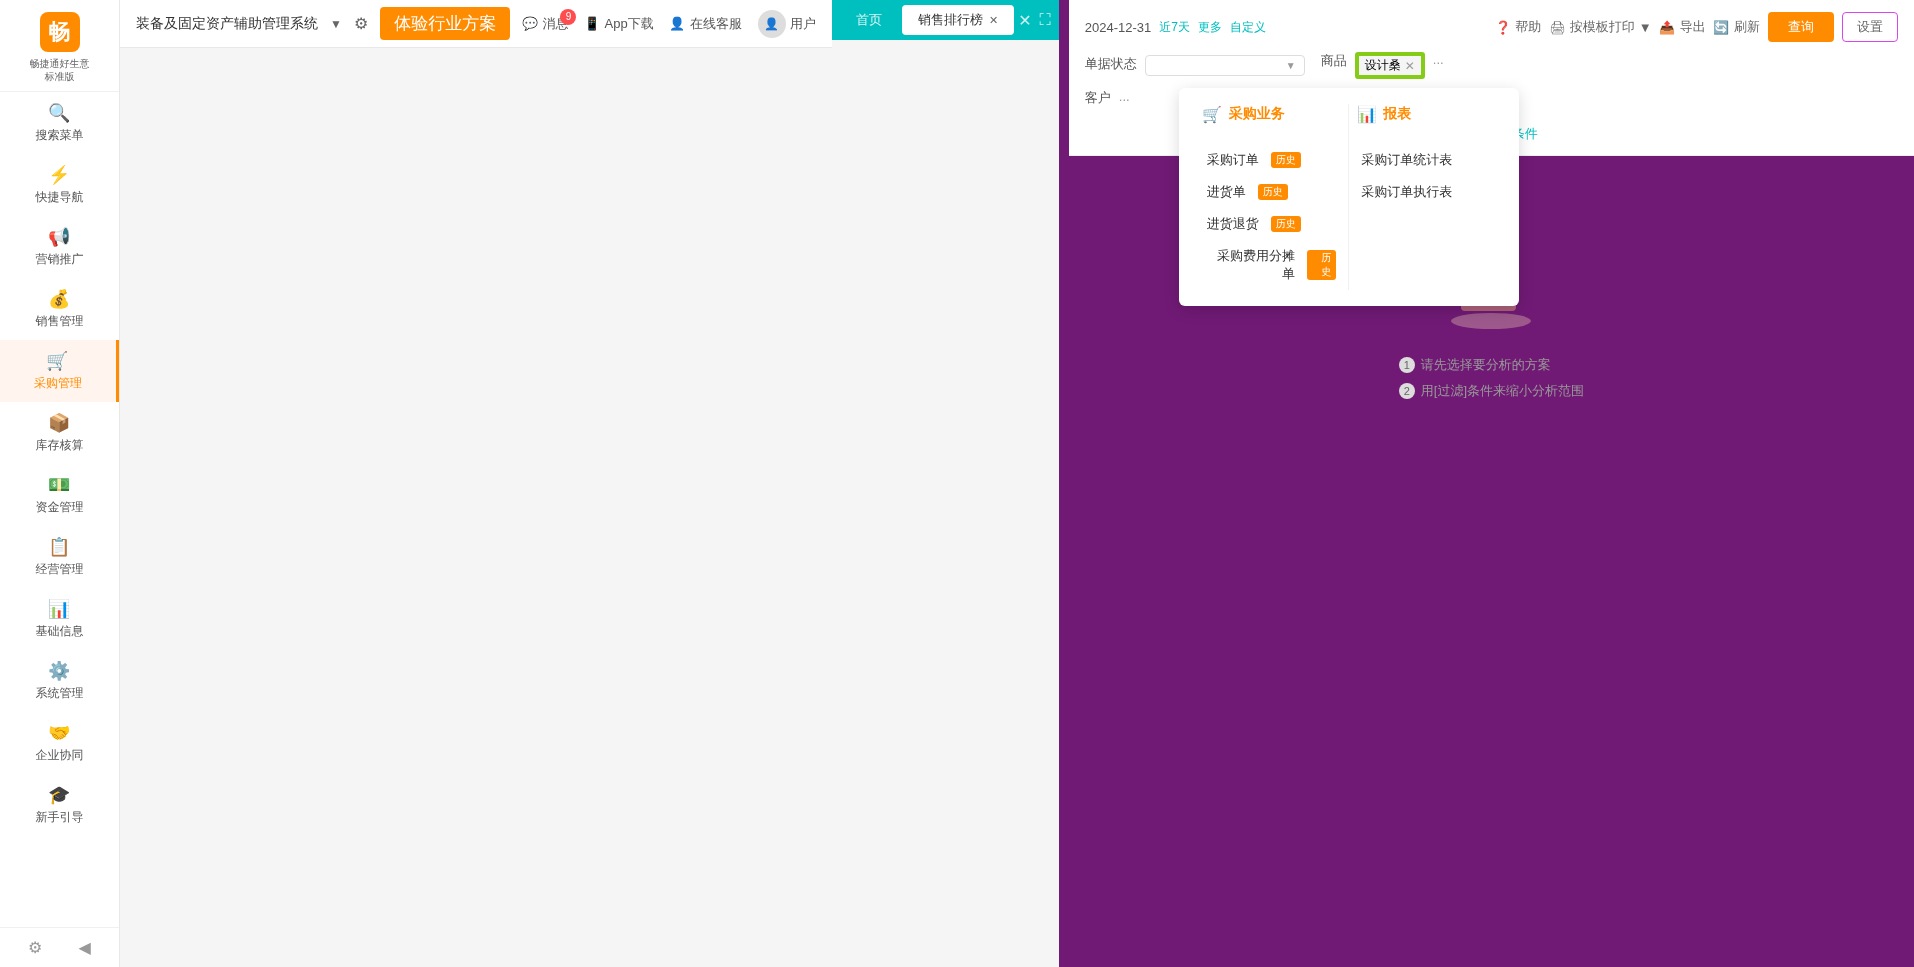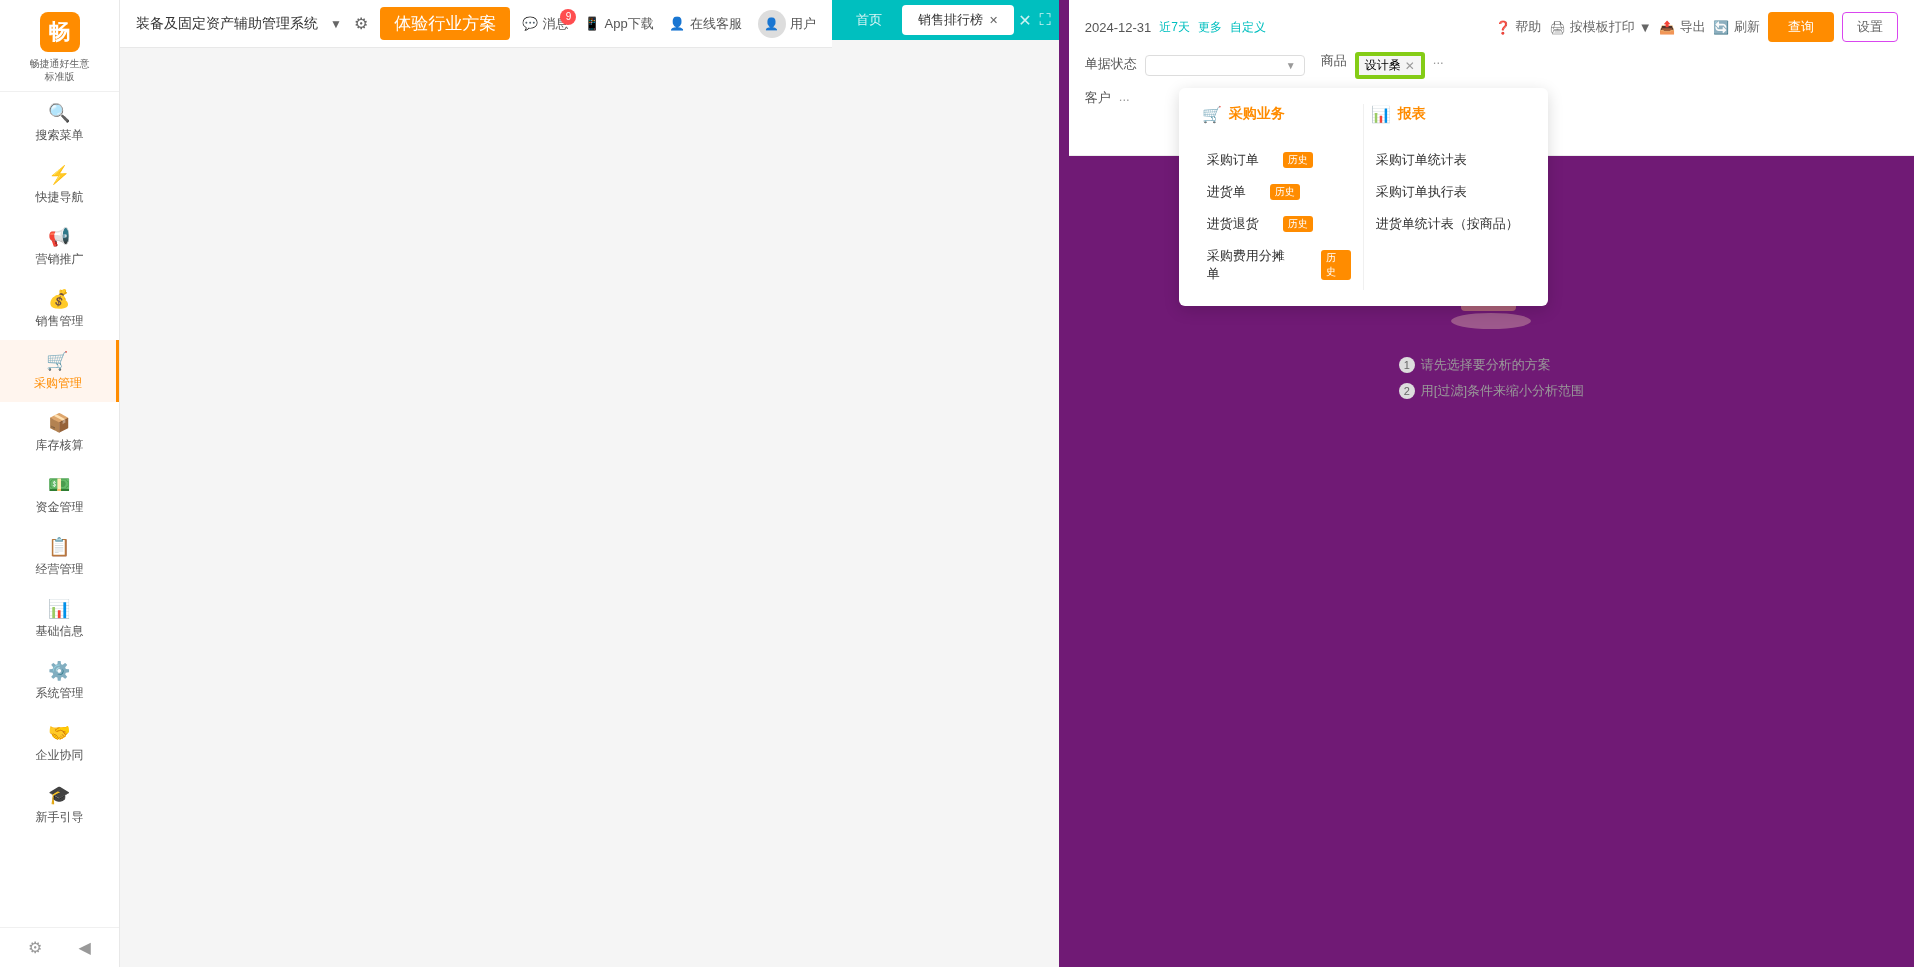"采购订单" .menu-item { gap: 24px -> 12px; text-align: none -> right }
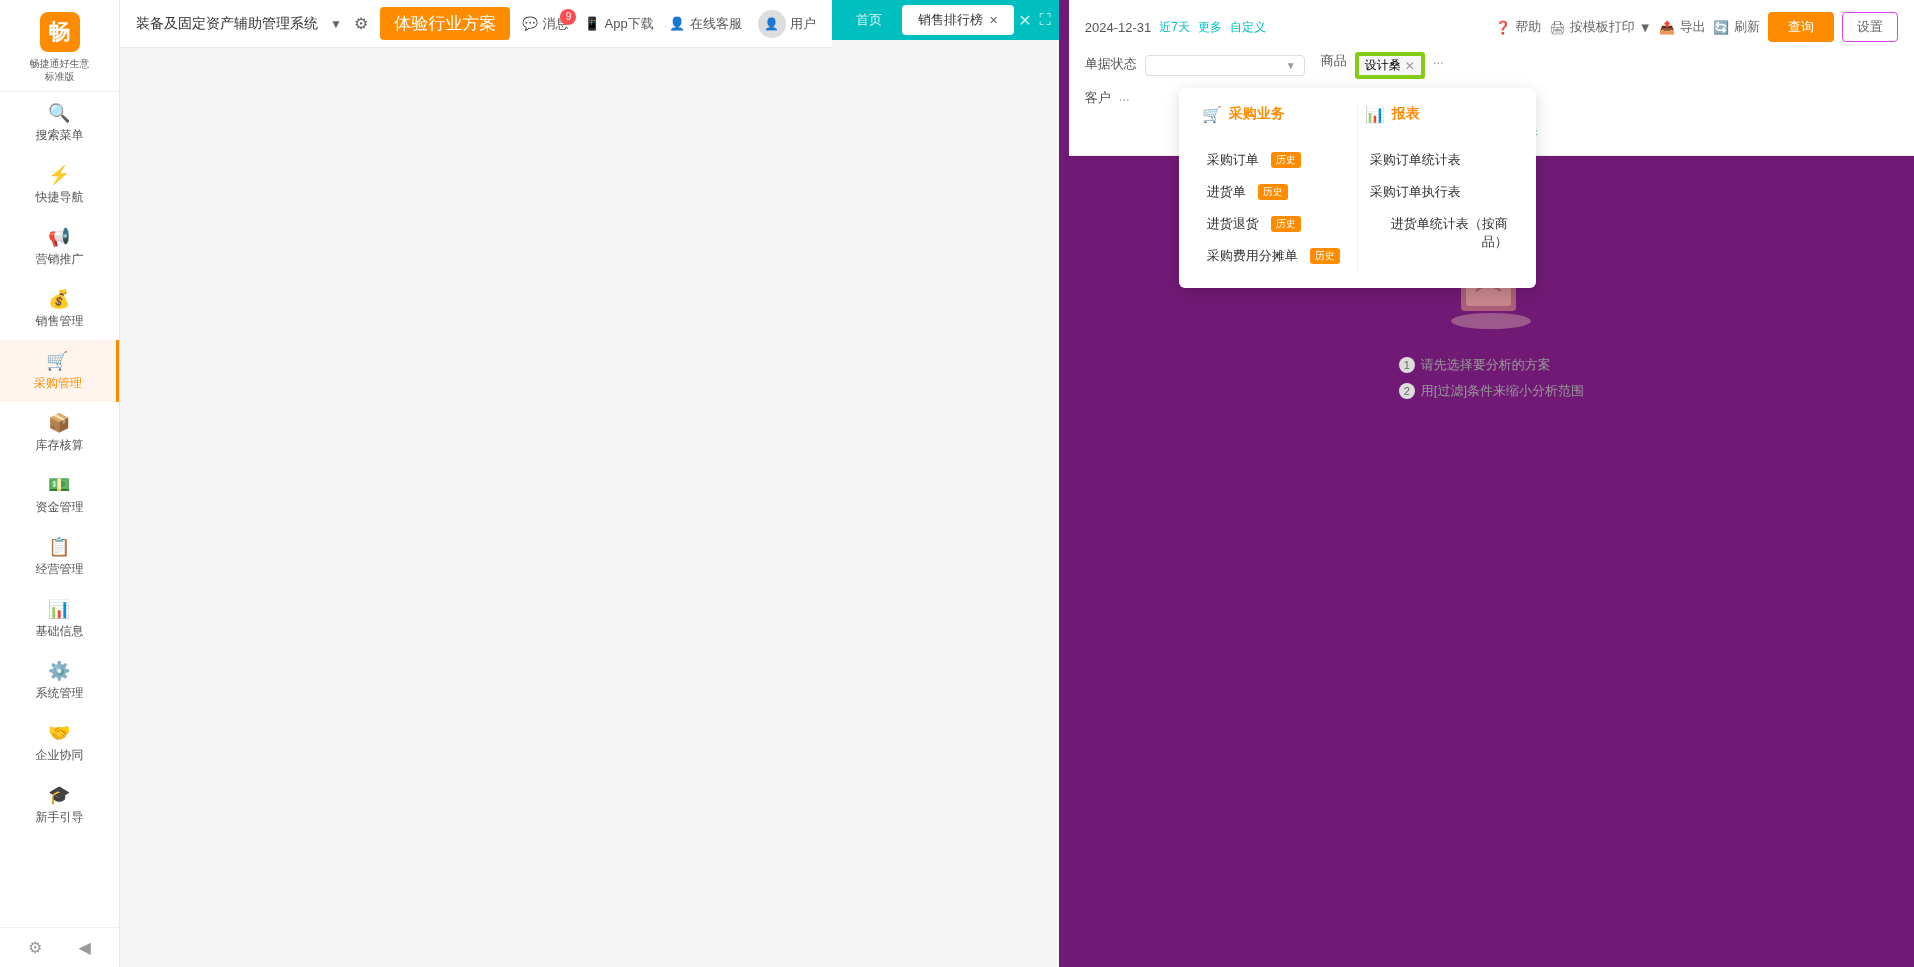"进货单统计表（按商品）" div.menu-item { html: <div> <span>进货单统计表（按商品）</span> </div> -> none }
